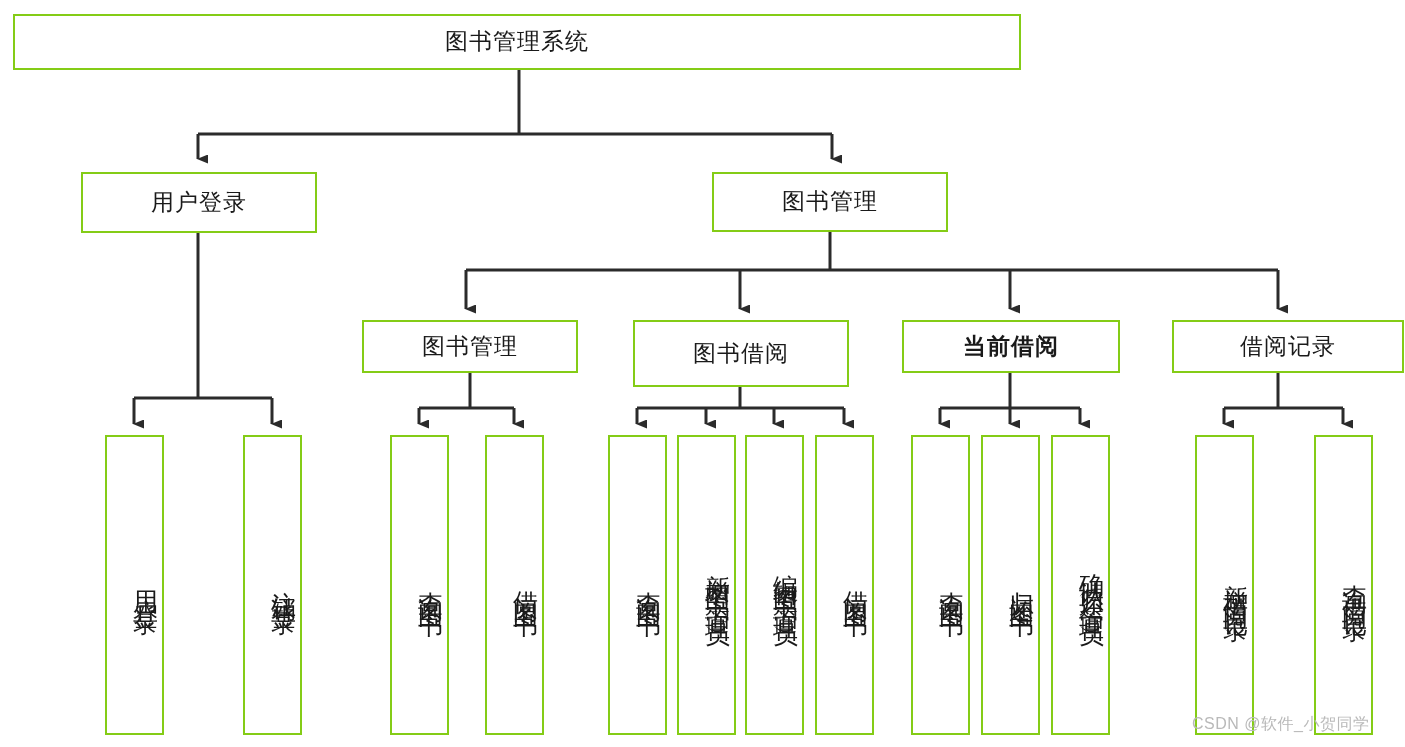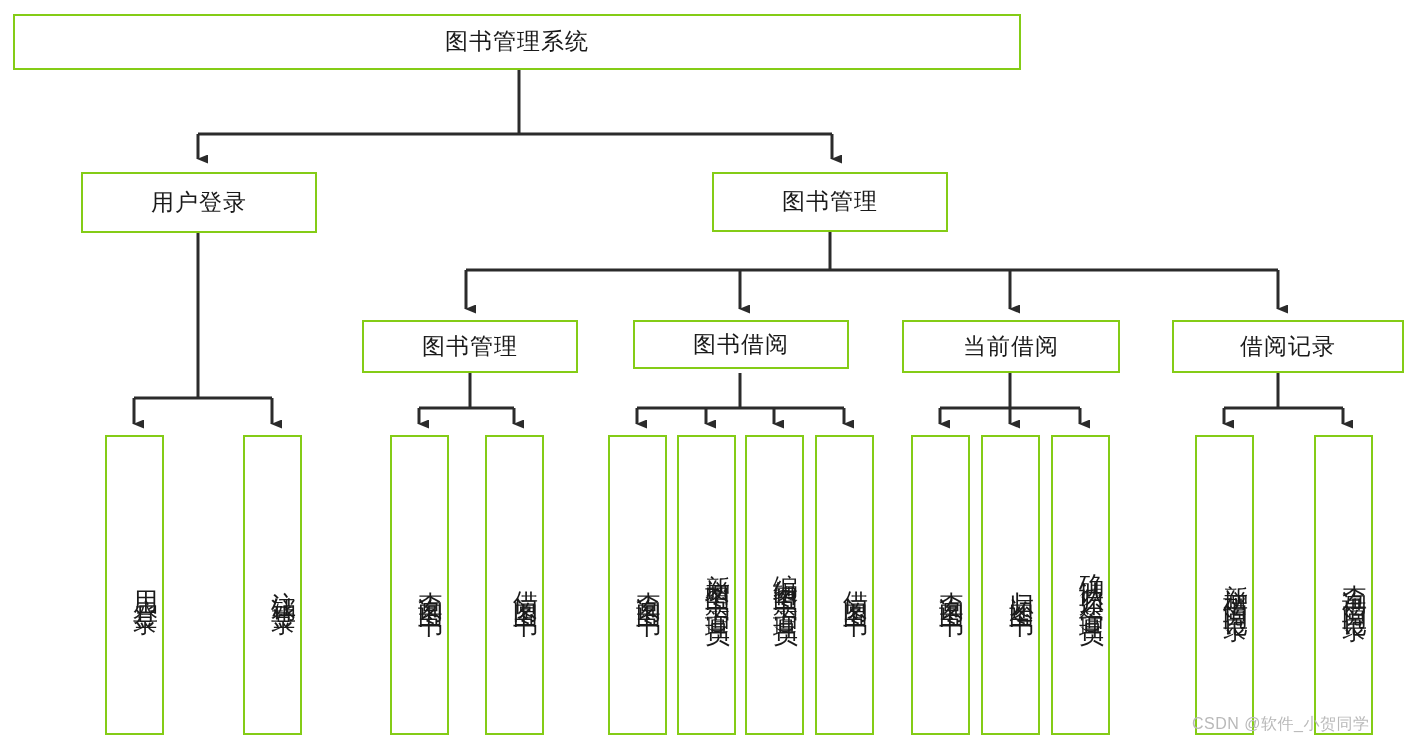"图书借阅" div.node { height: 49px -> 67px }
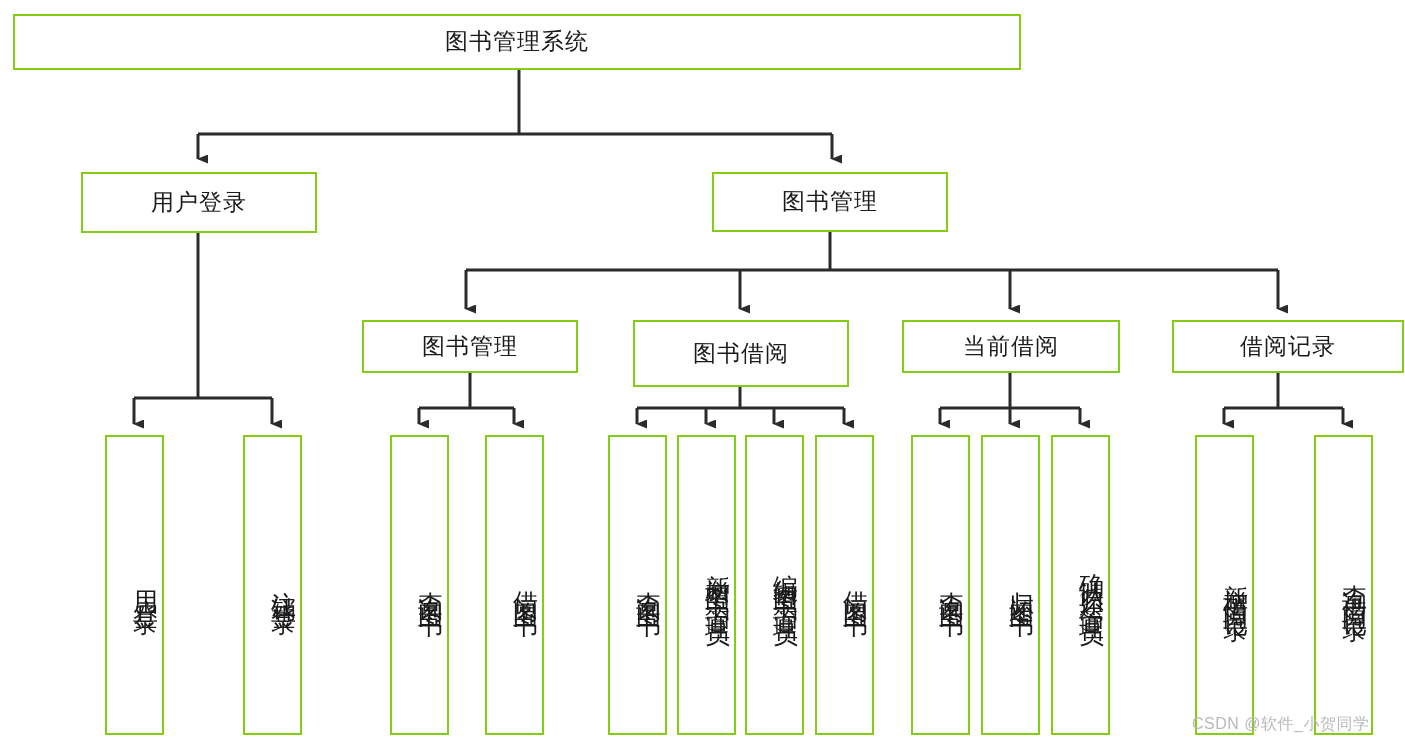"当前借阅" div.node { font-weight: none -> bold }
